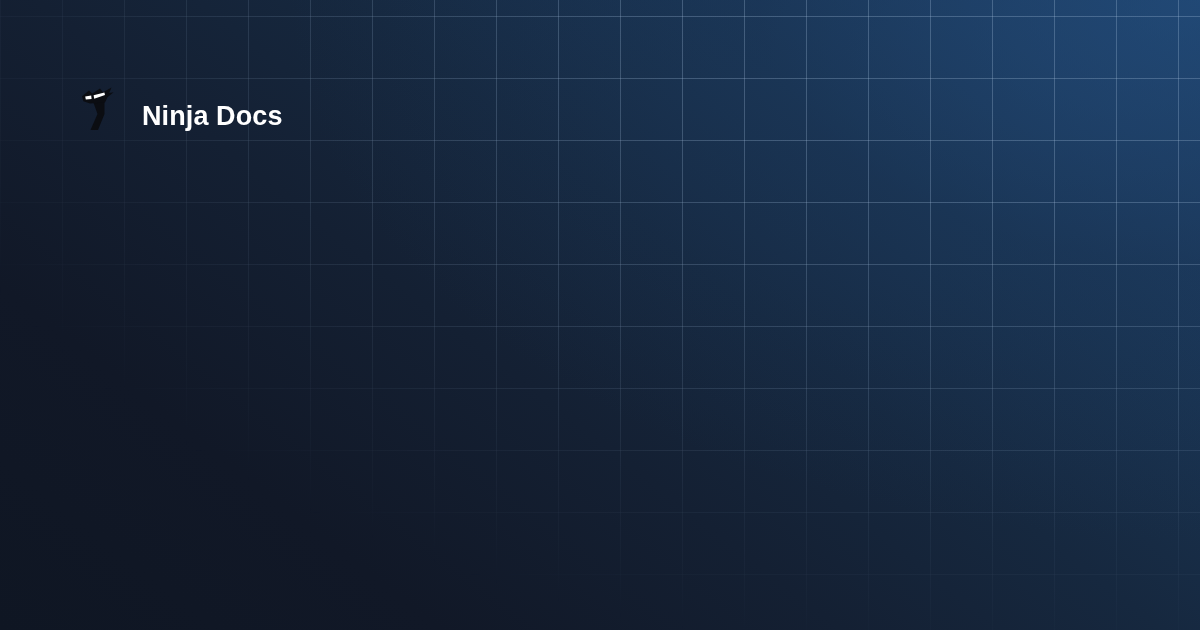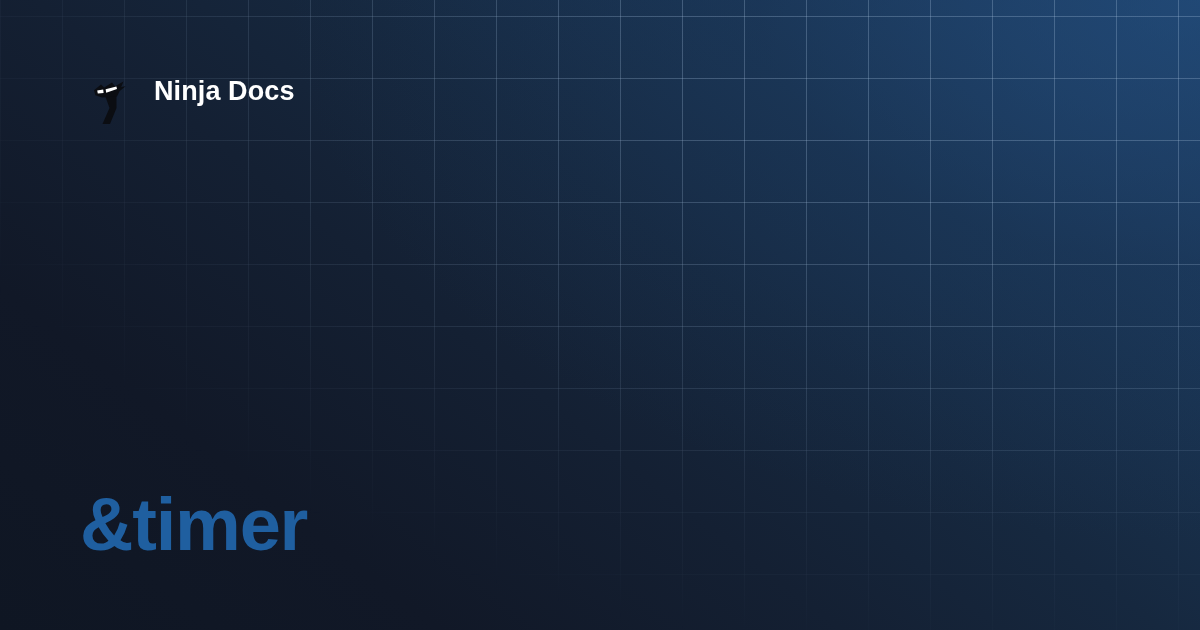"Ninja Docs" .brand { align-items: flex-start -> flex-end; left: 92px -> 80px }
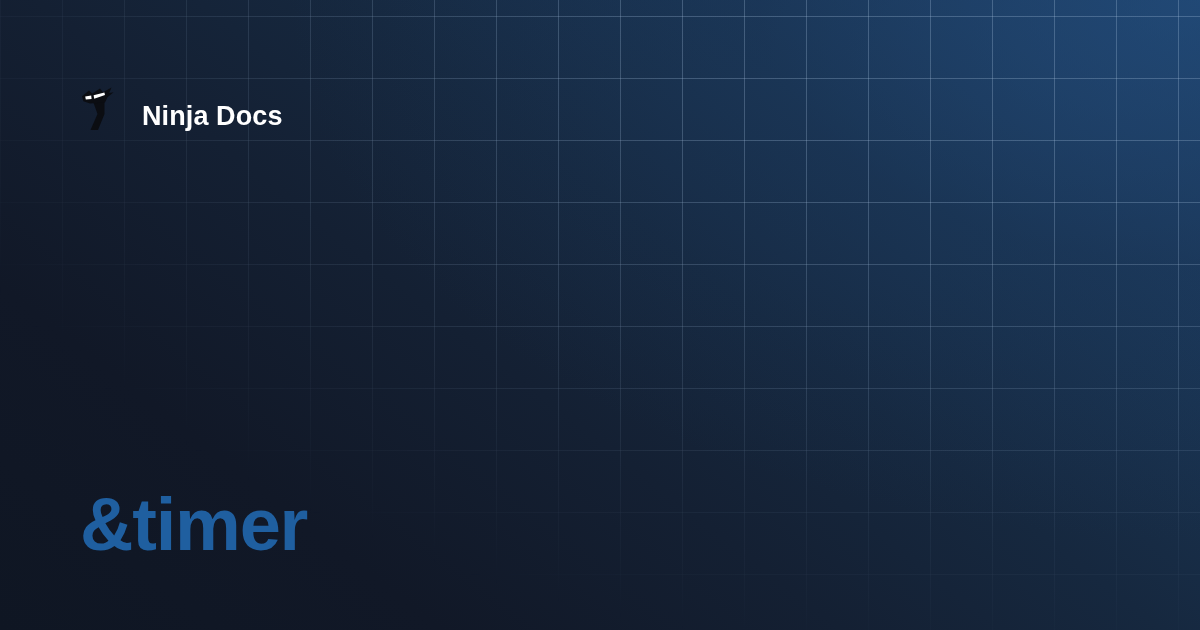"&timer" div.hero-title { html: <div>&amp;timer</div> -> none }
